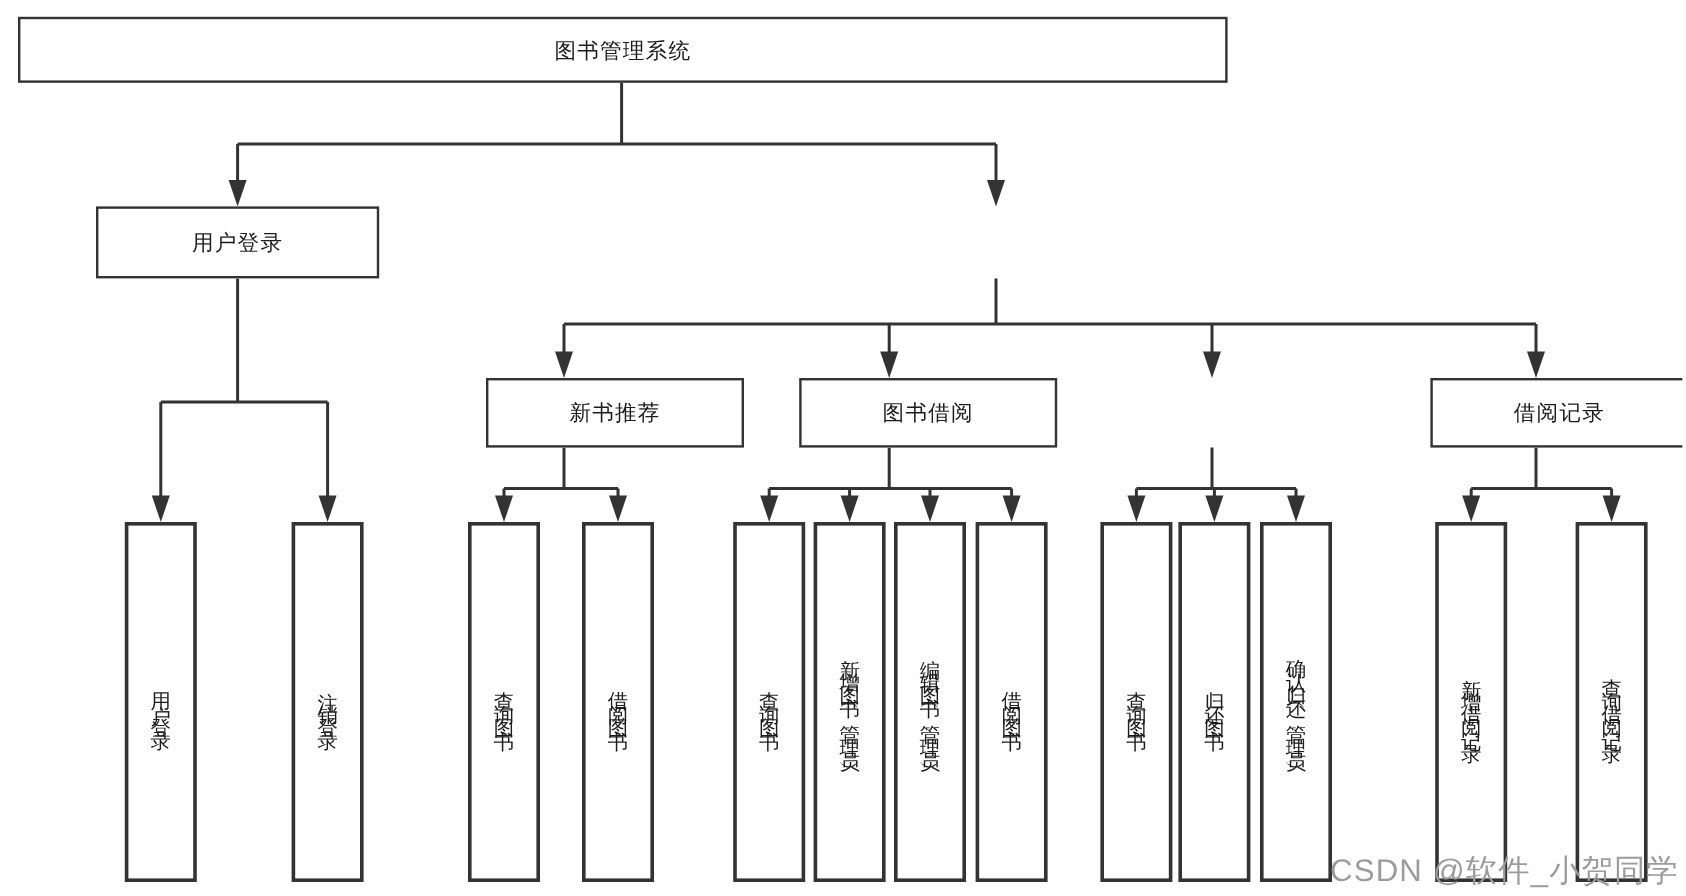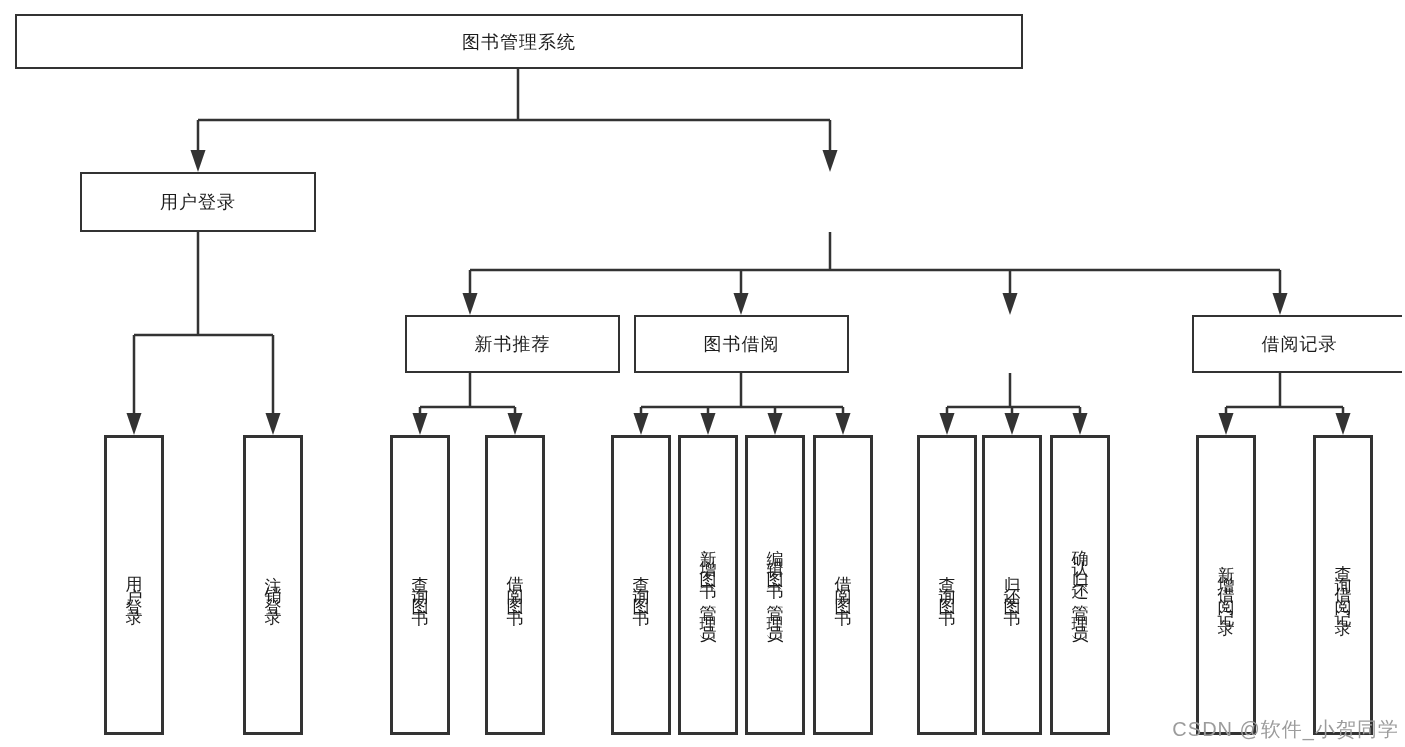"图书借阅" div.hnode { left: 634px -> 666px }
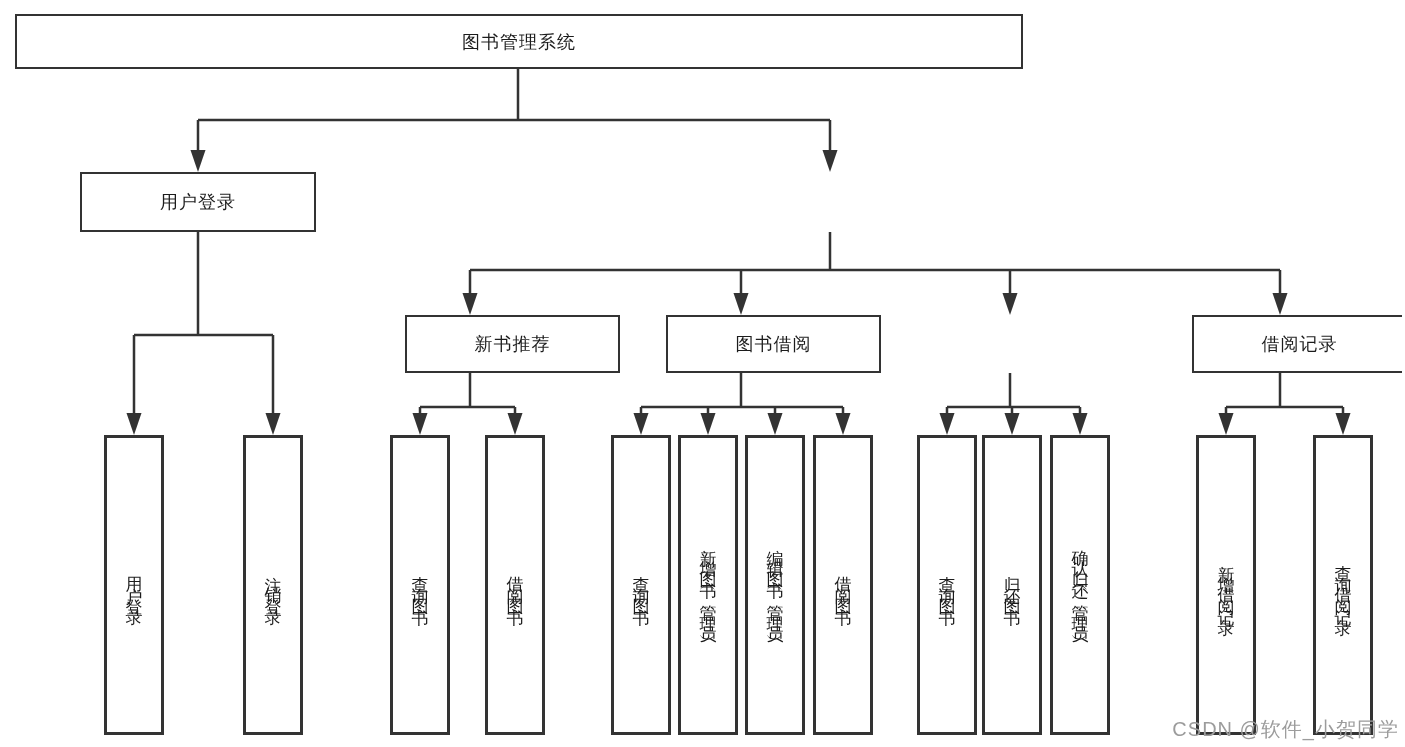"CSDN @软件_小贺同学" .watermark { font-size: 20px -> 26px }
